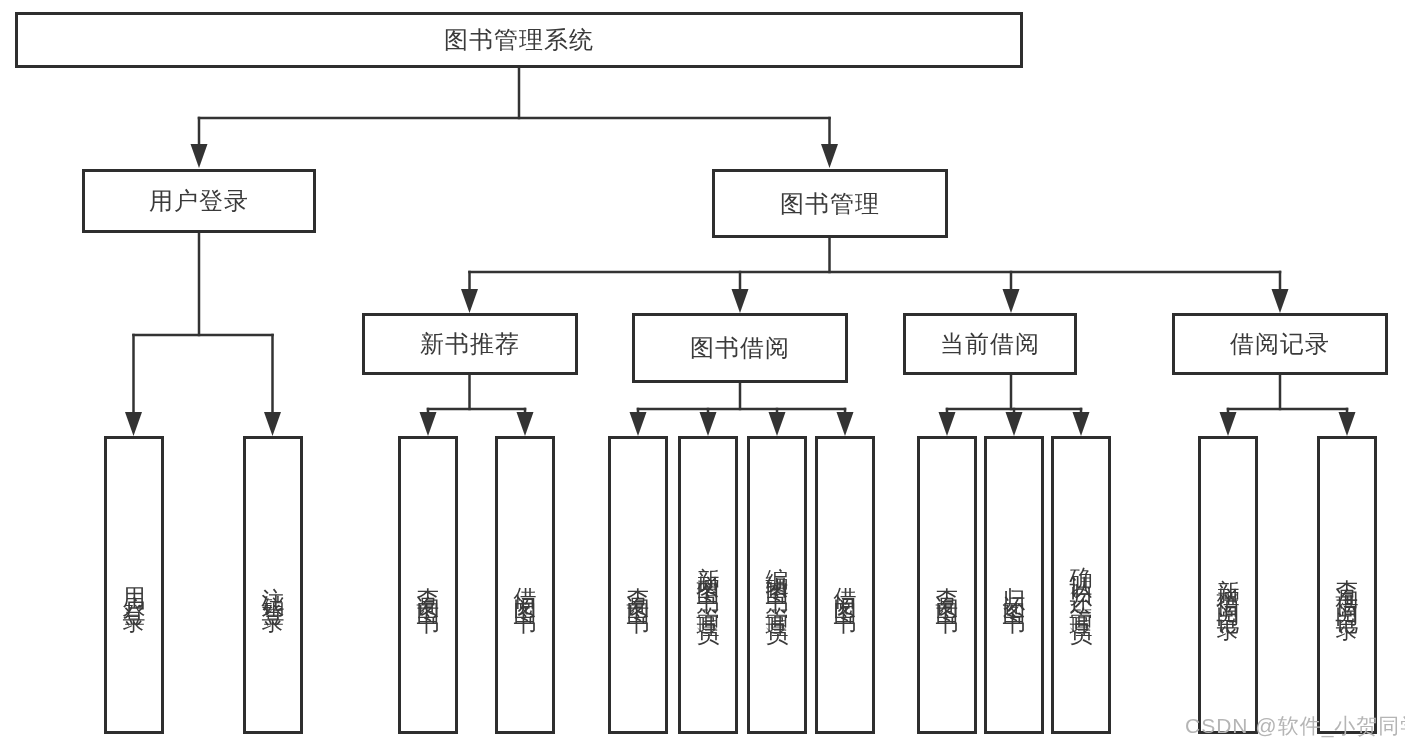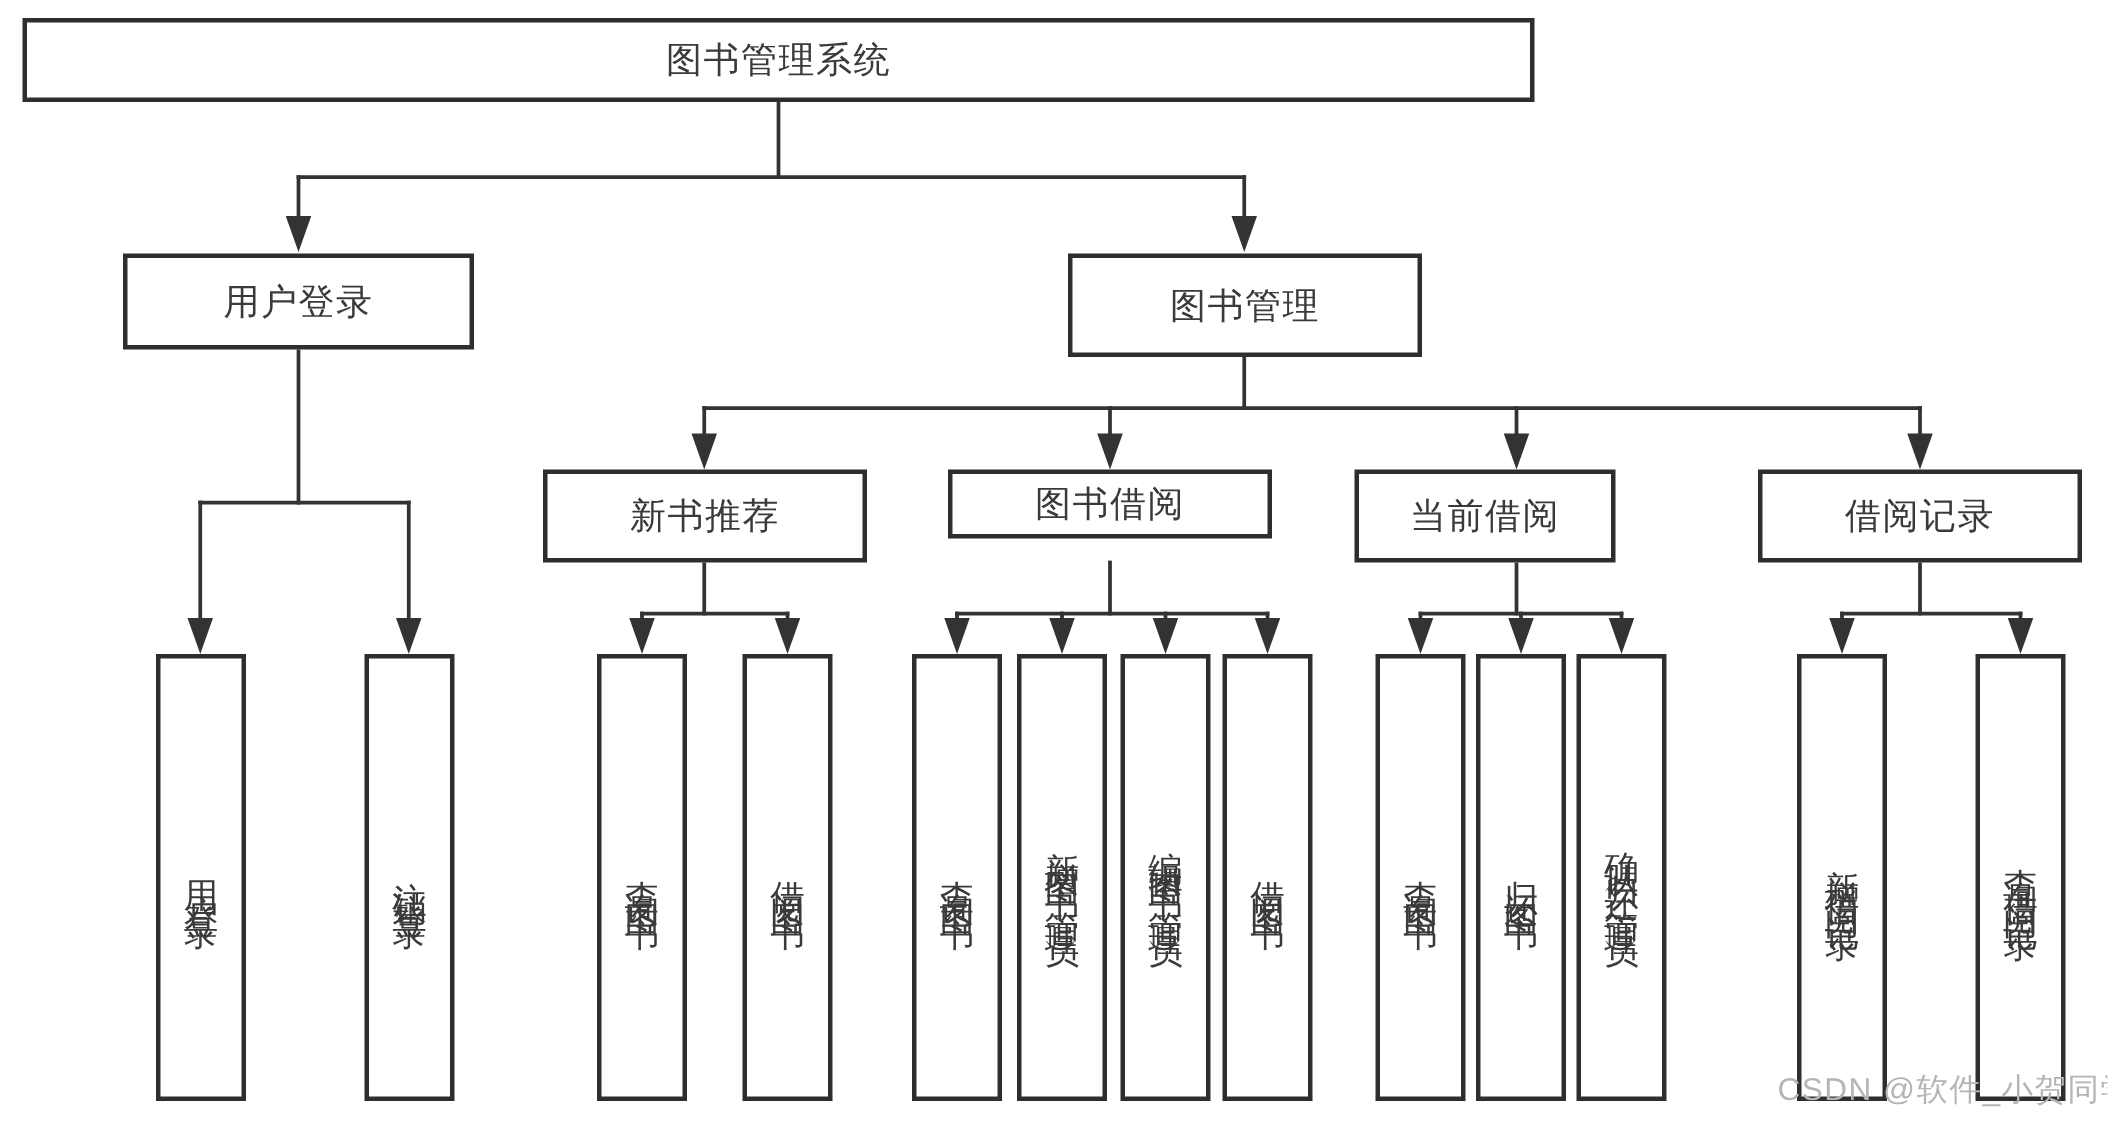"图书借阅" div.box { height: 46px -> 70px }
